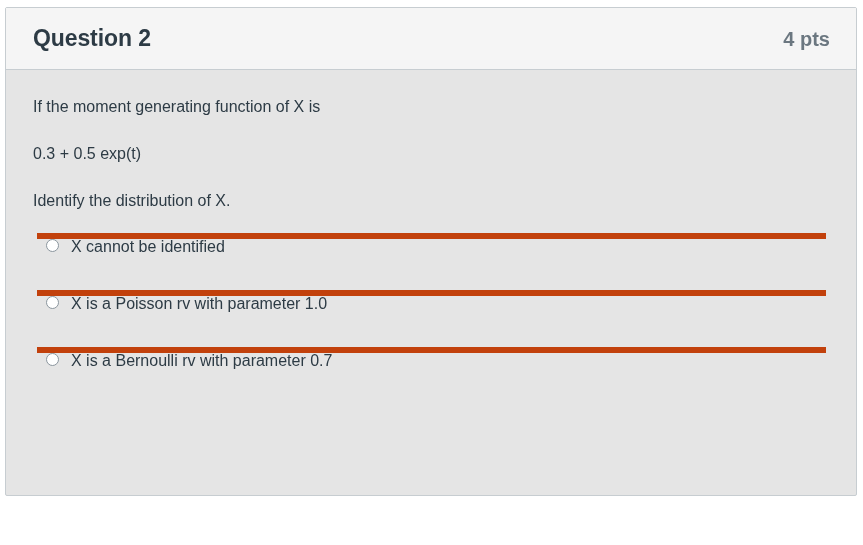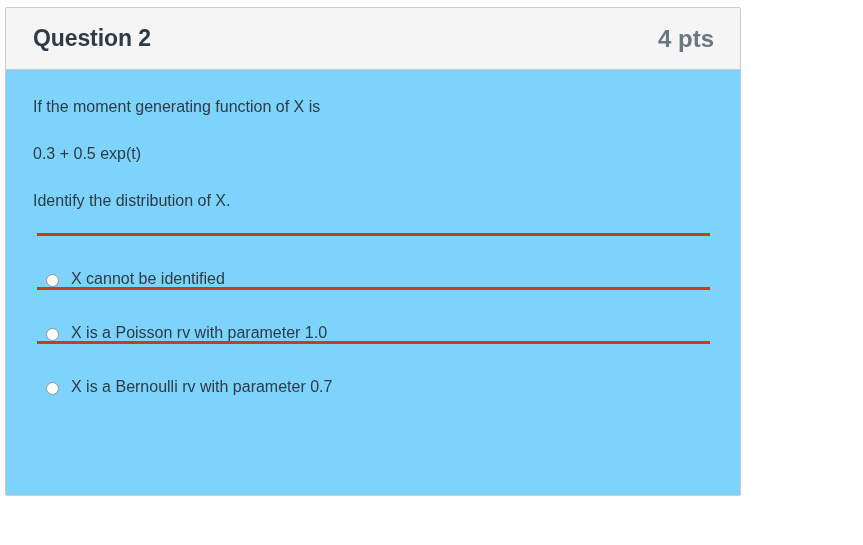"Question 2" .question-card { background: #7dd3fc -> #e5e5e5; width: 736px -> 852px }
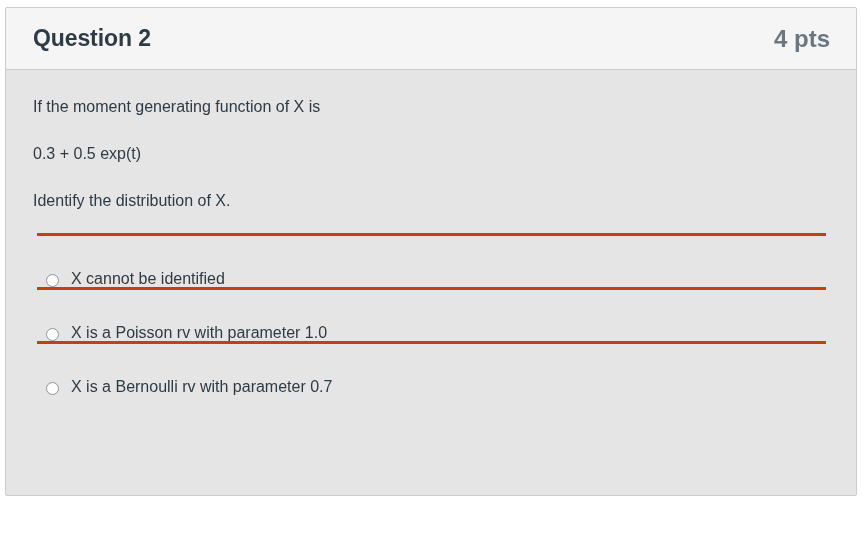"4 pts" .question-points { font-size: 24px -> 20px }
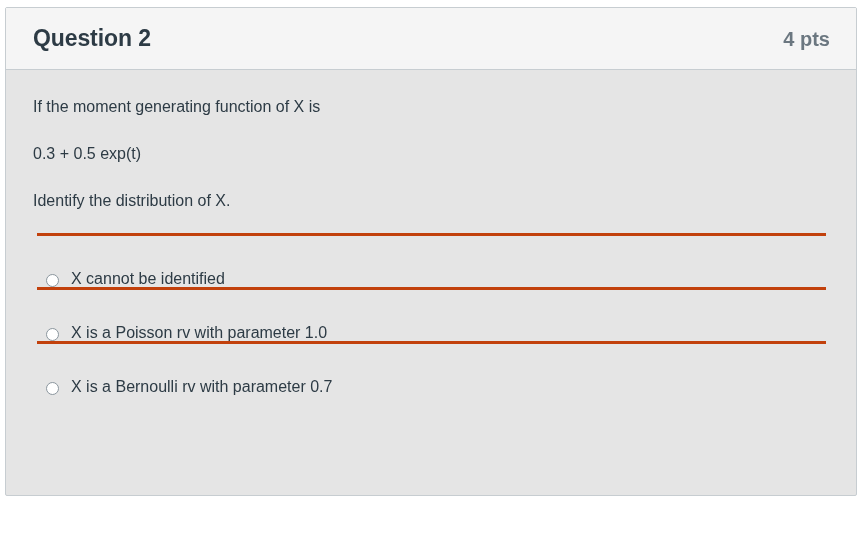"X cannot be identified" .answer-row { align-items: flex-end -> flex-start; border-top: 3px solid #c2410c -> 6px solid #c2410c }
